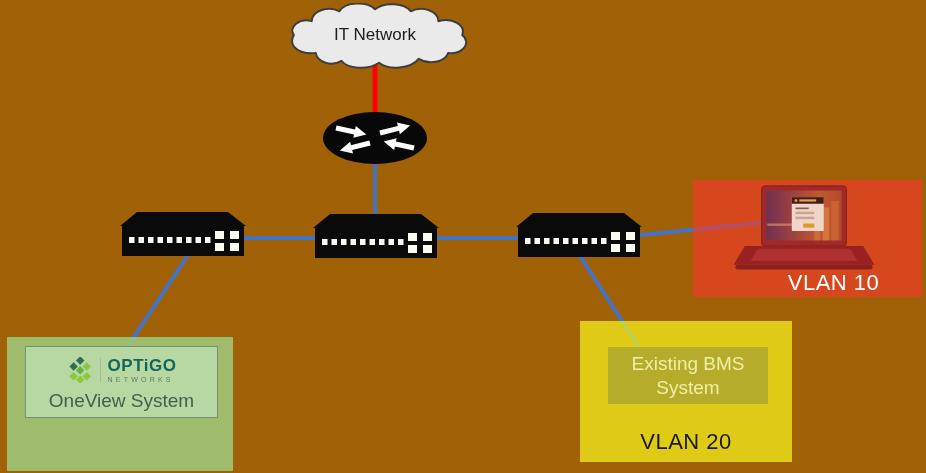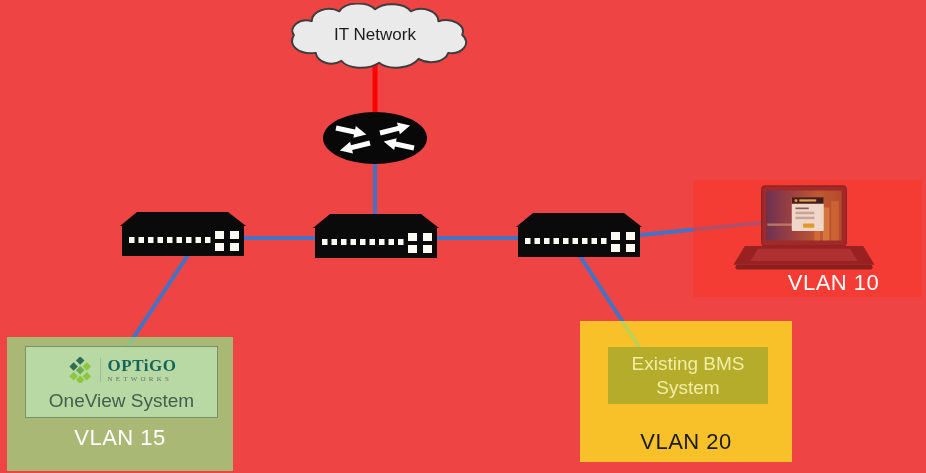"IT Network" .stage { background: #ef4444 -> #a16207 }
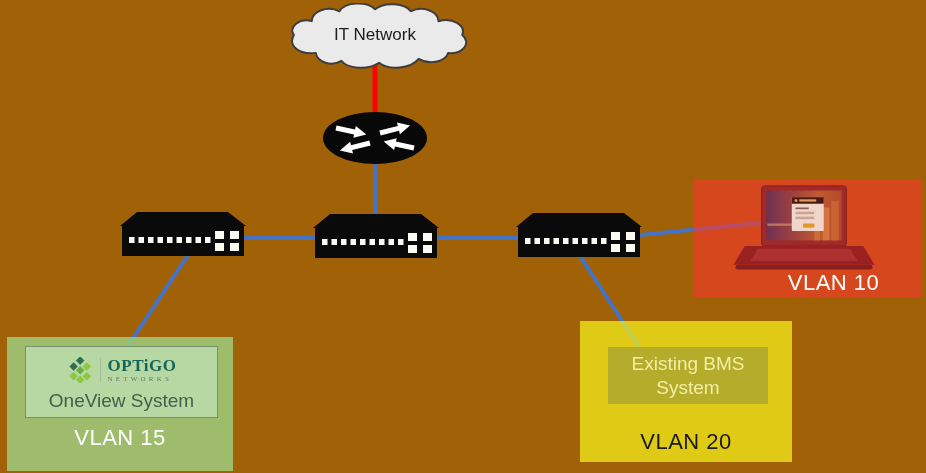"OPTiGO" .brandrow { font-family: Liberation Serif, serif -> none }
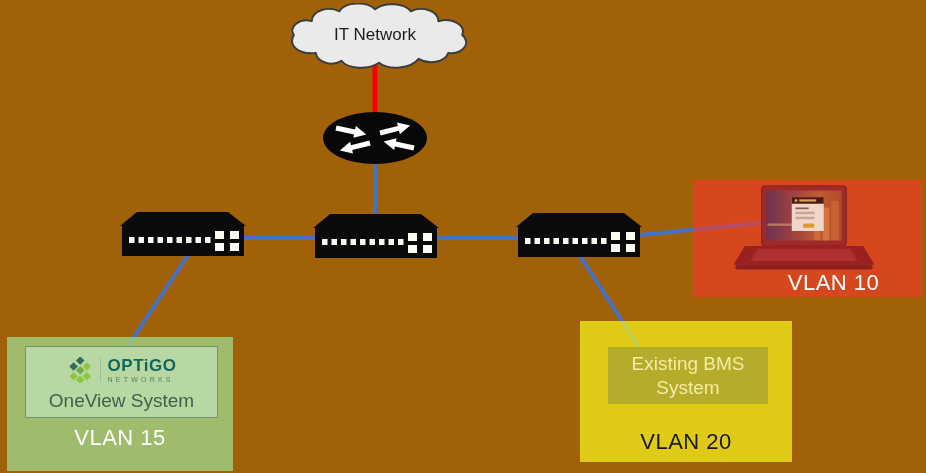"VLAN 15" div.zone-label { html: <div>VLAN 15</div> -> none }
